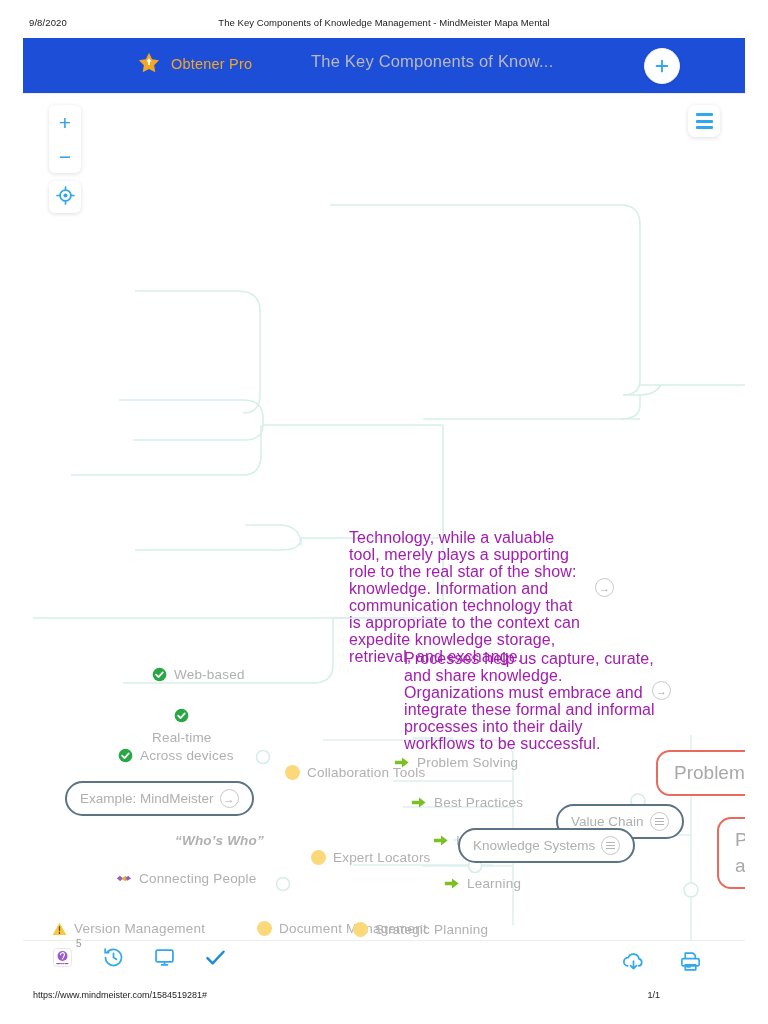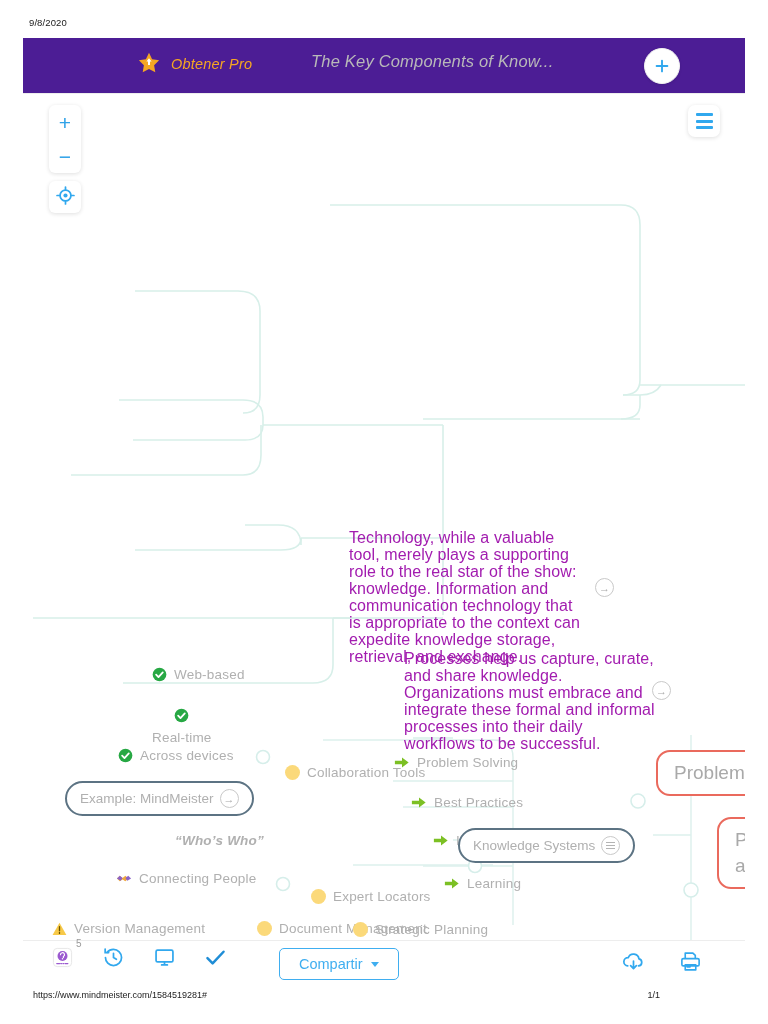"The Key Components of Knowledge" div.print-title { html: none -> <div>The Key Components of Knowledge Management - MindMeister Mapa Mental</div> }
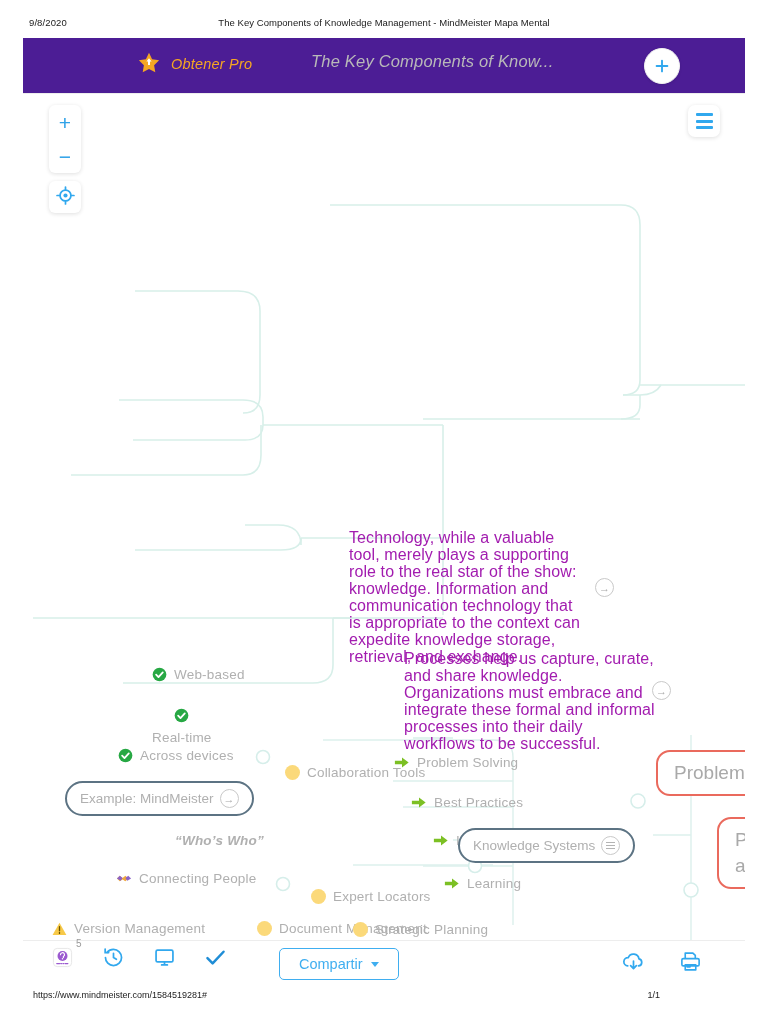"Obtener Pro" .appbar { background: #4c1d95 -> #1d4ed8; font-style: italic -> none }
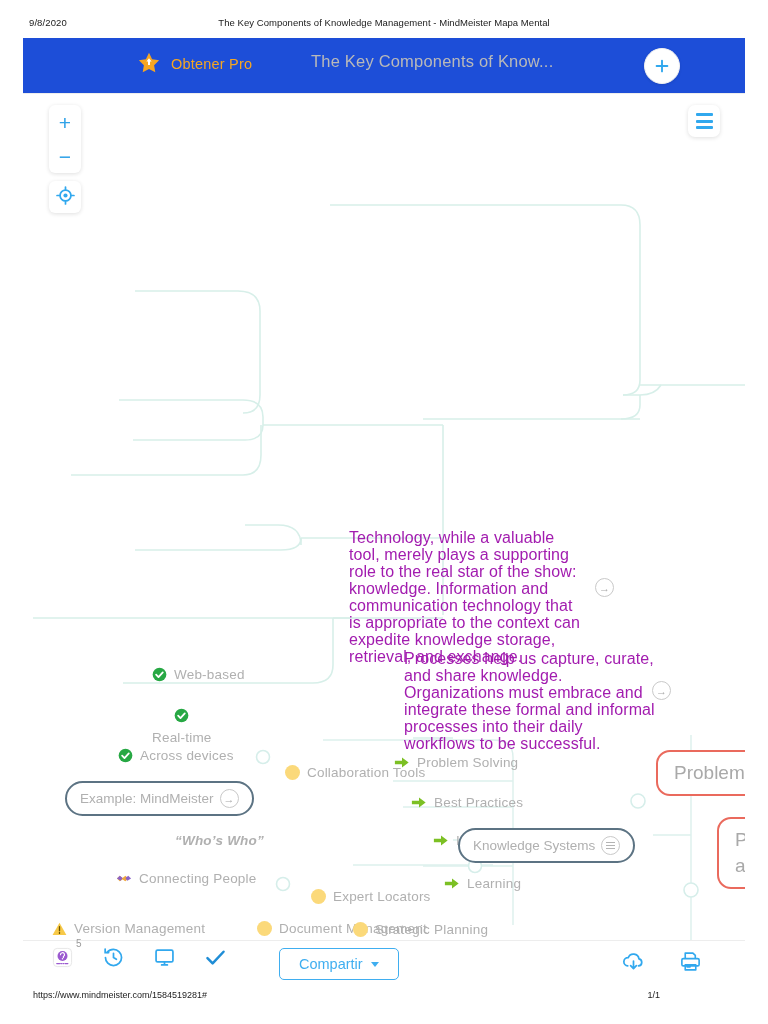"Value Chain" div.pill { html: none -> <div> <span>Value Chain</span> <span> <i></i> <i></i> <i></i> </span> </div> }
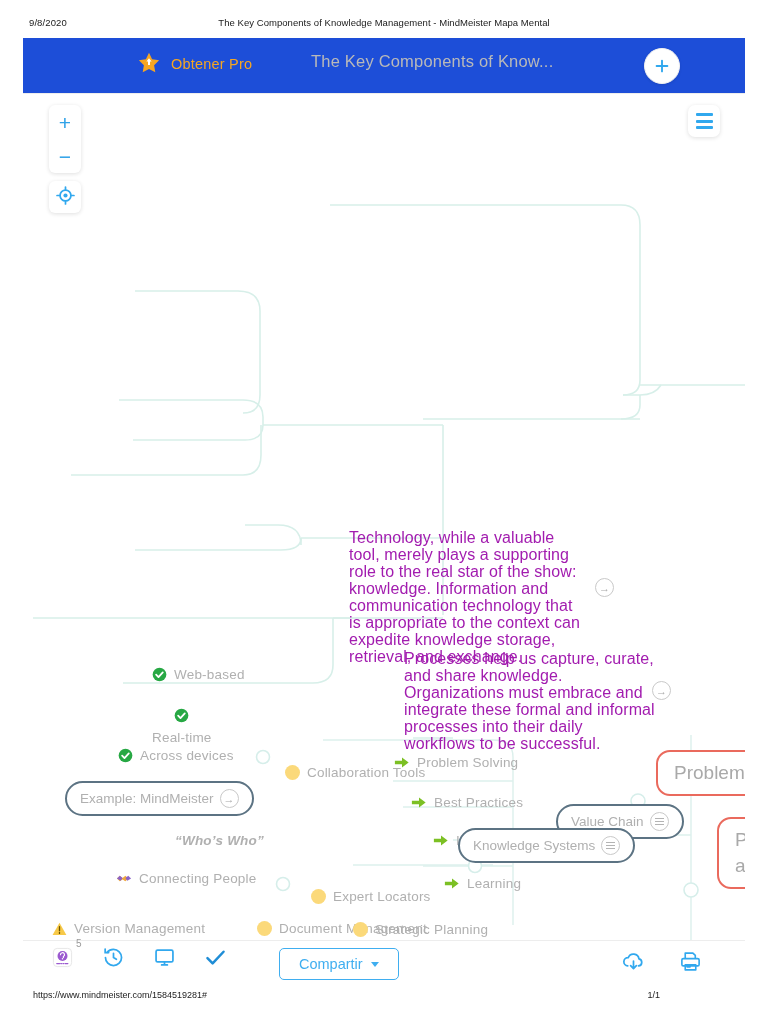"Expert Locators" div.node { top: 794px -> 755px }
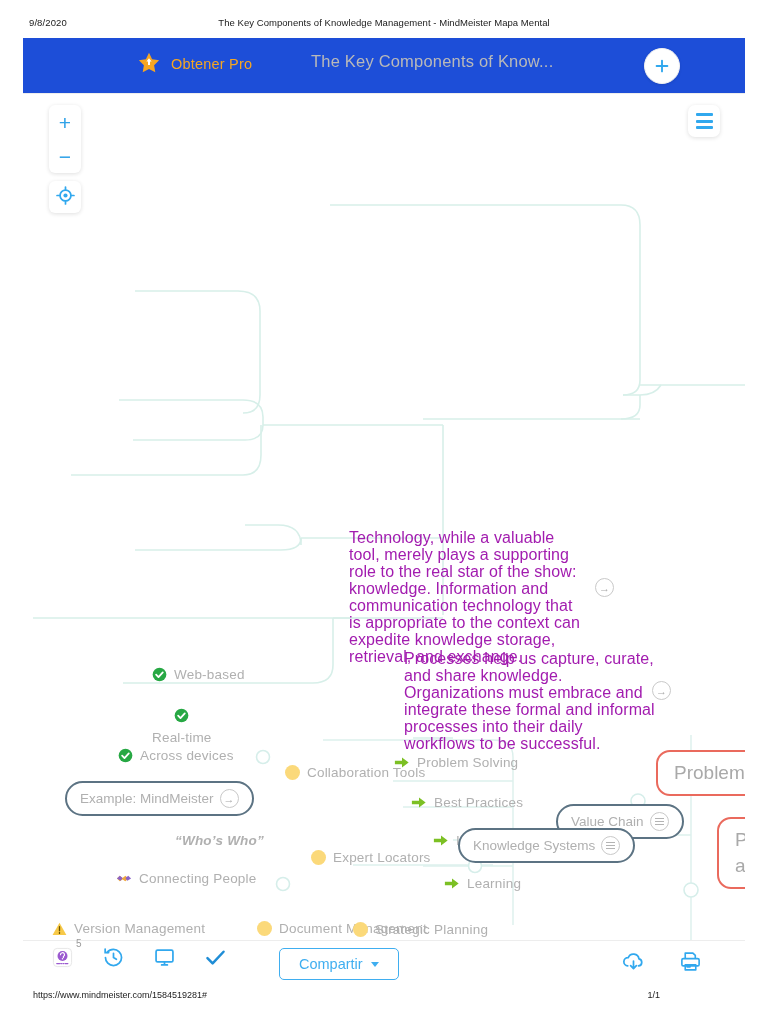"Compartir" button.share-btn { html: <button> <span>Compartir</span> <span></span> </button> -> none }
